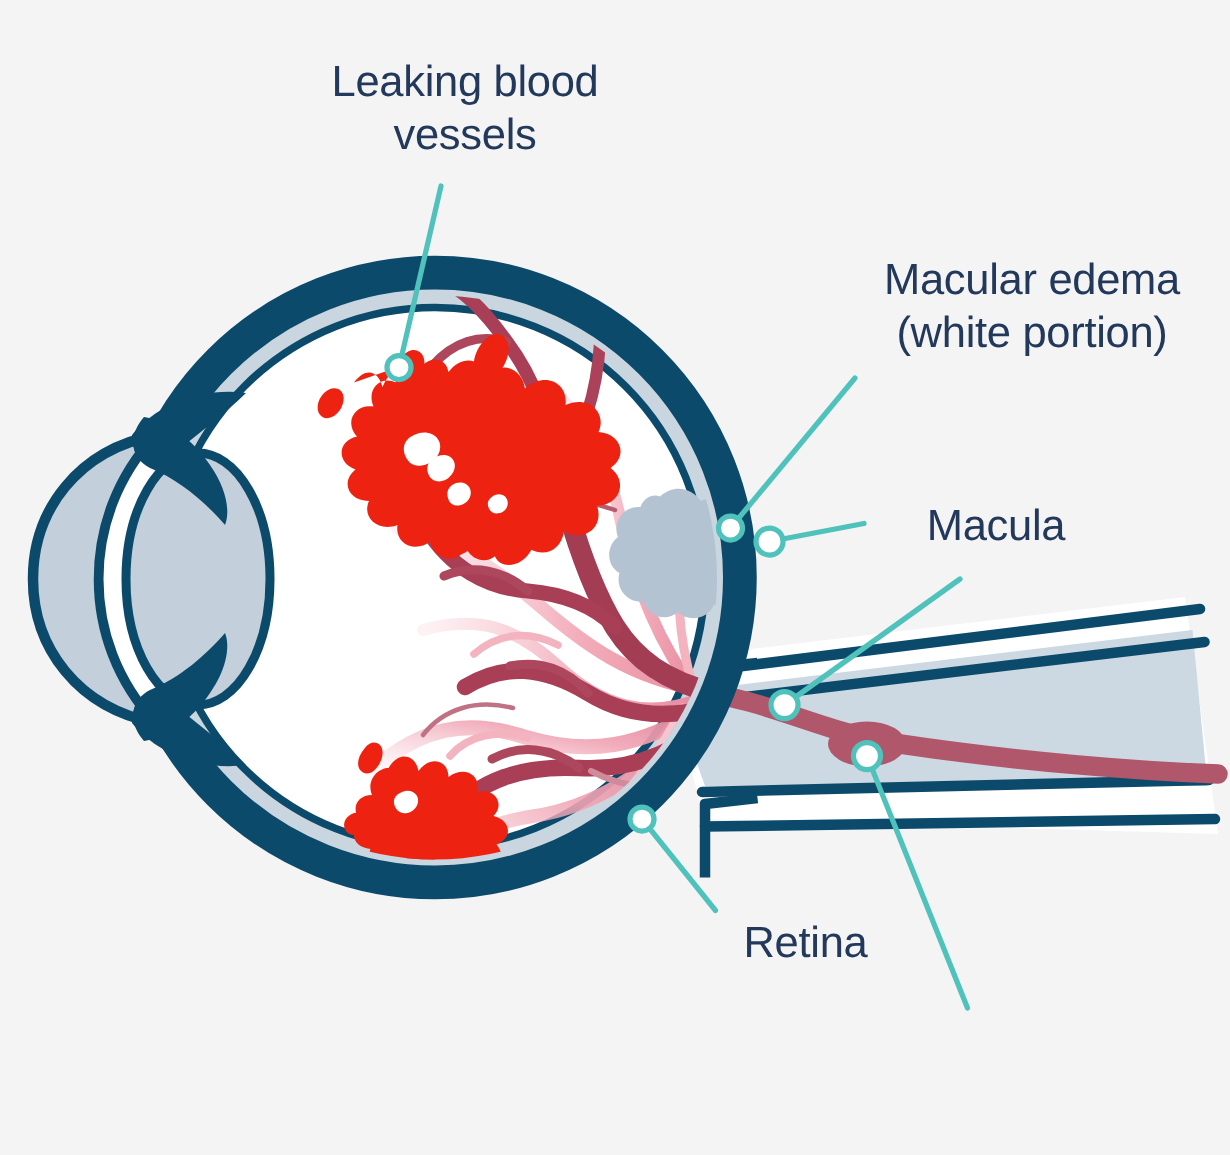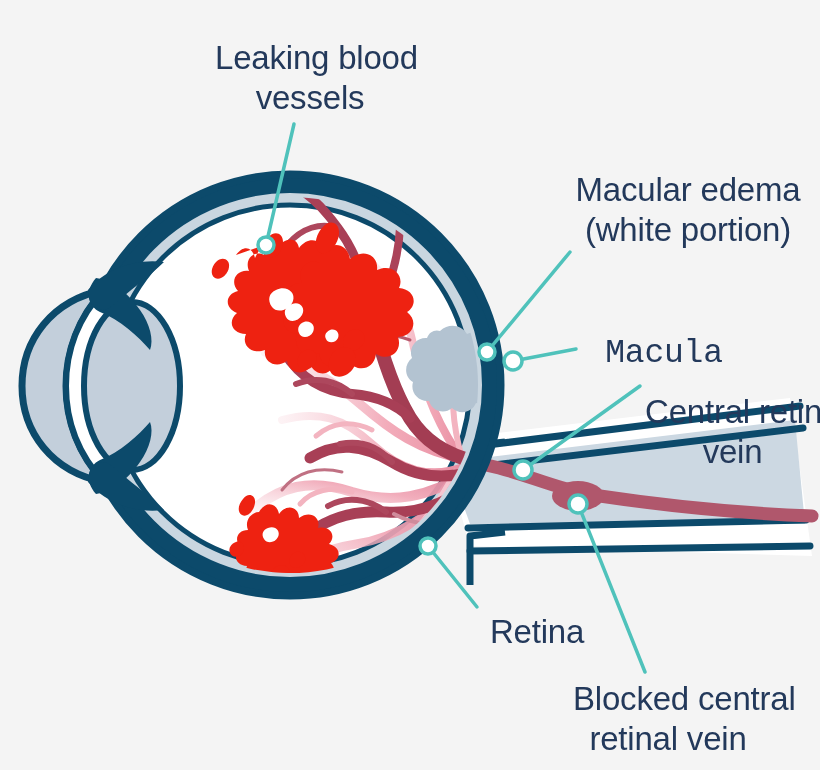"Leaking blood" .label { font-size: 33px -> 29px }
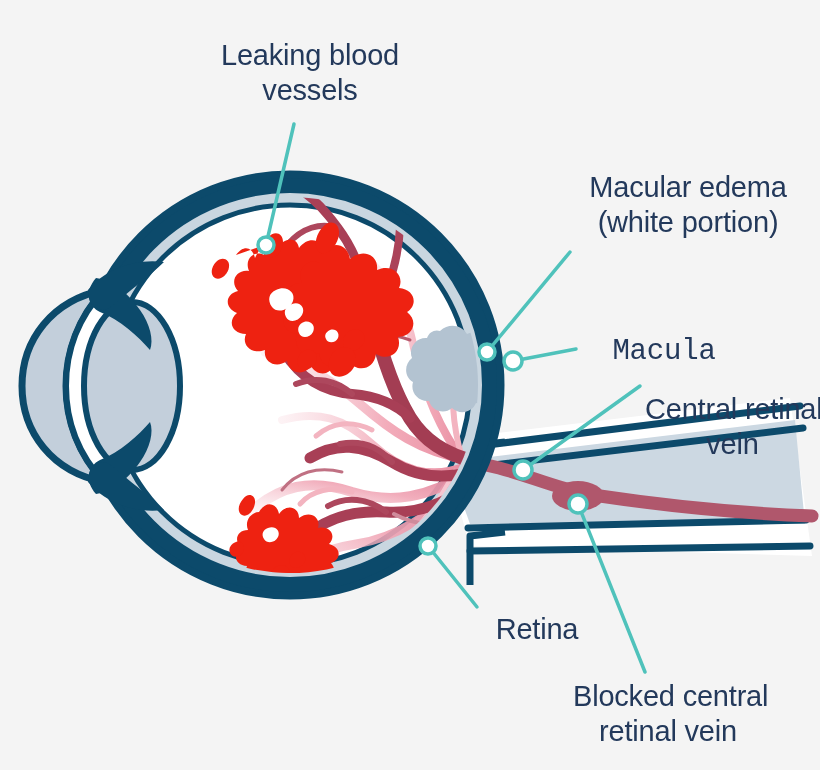"Macula" div.label { font-family: Liberation Mono, monospace -> none }
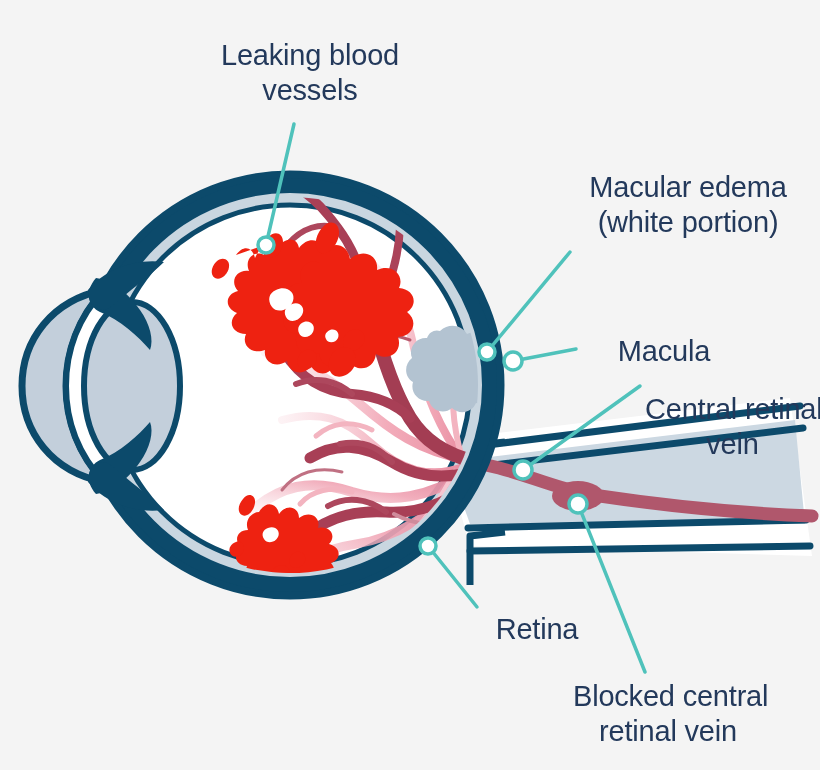"Central retinal" div.label { html: <div>Central retinal vein</div> -> none }
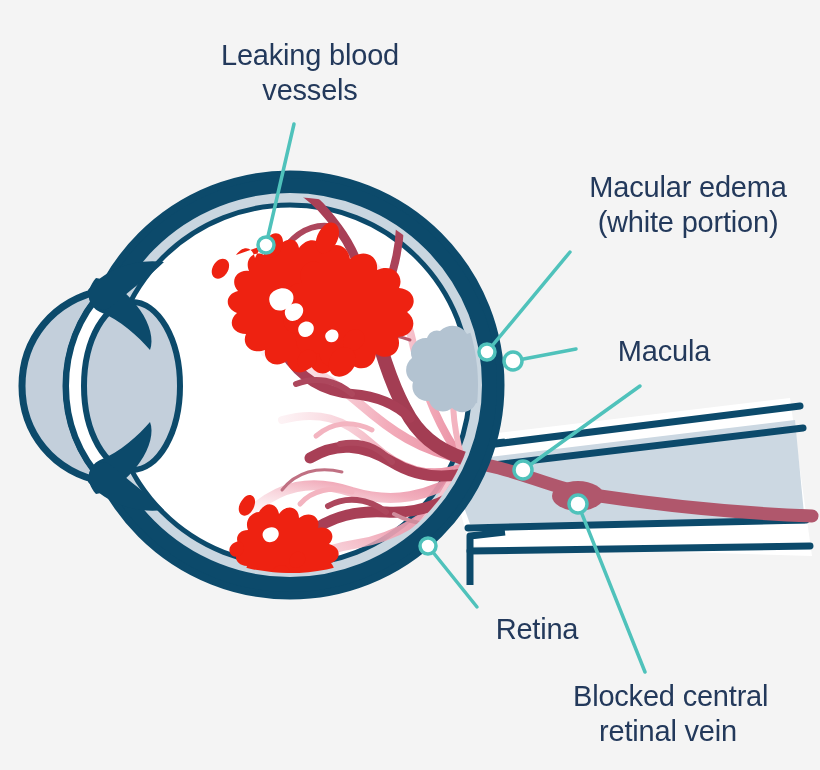"Blocked central" div.label { html: <div>Blocked central retinal vein</div> -> none }
